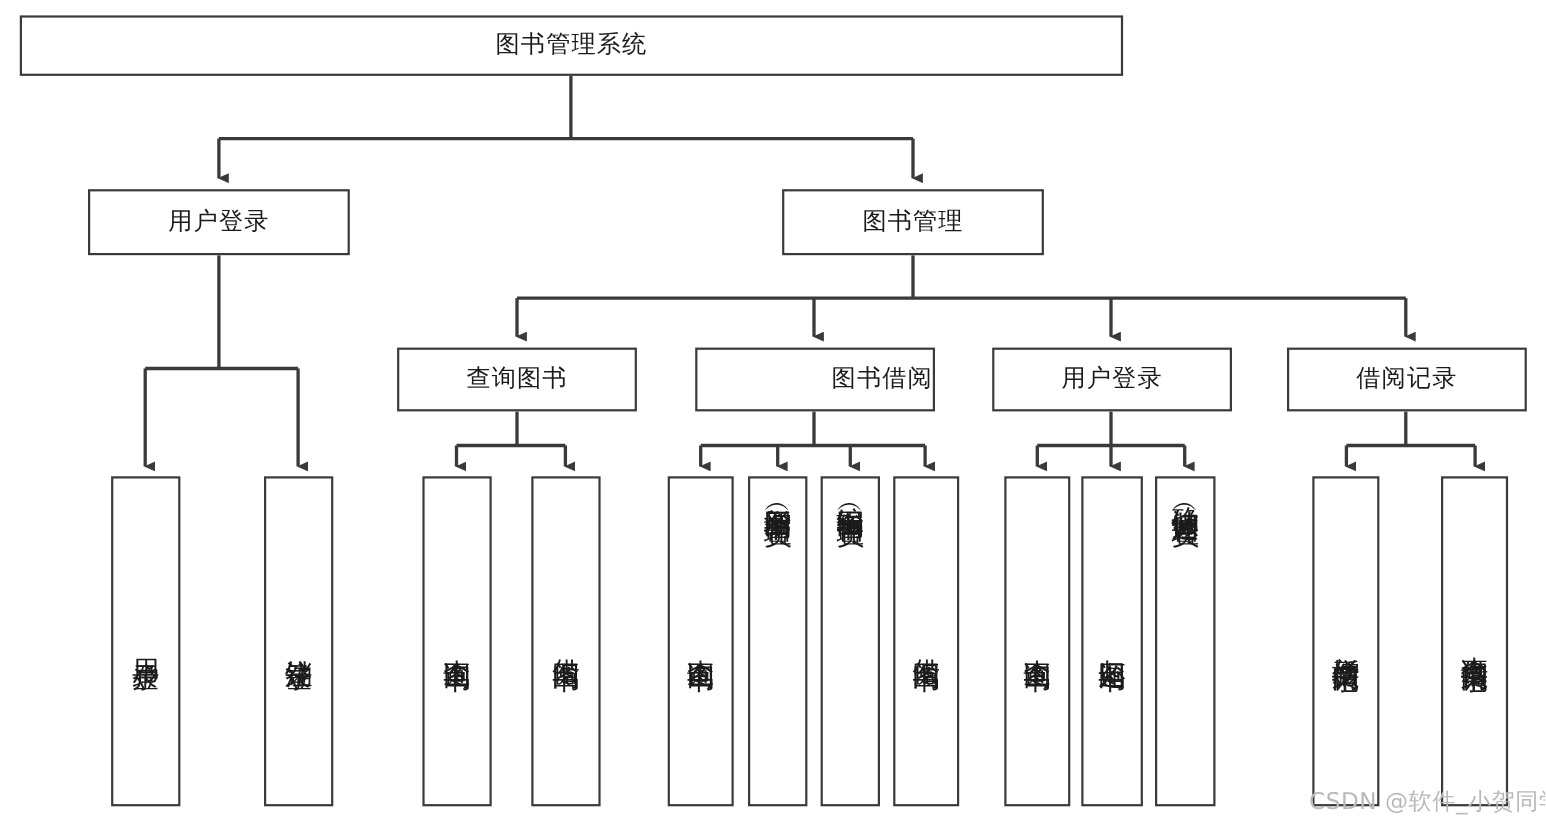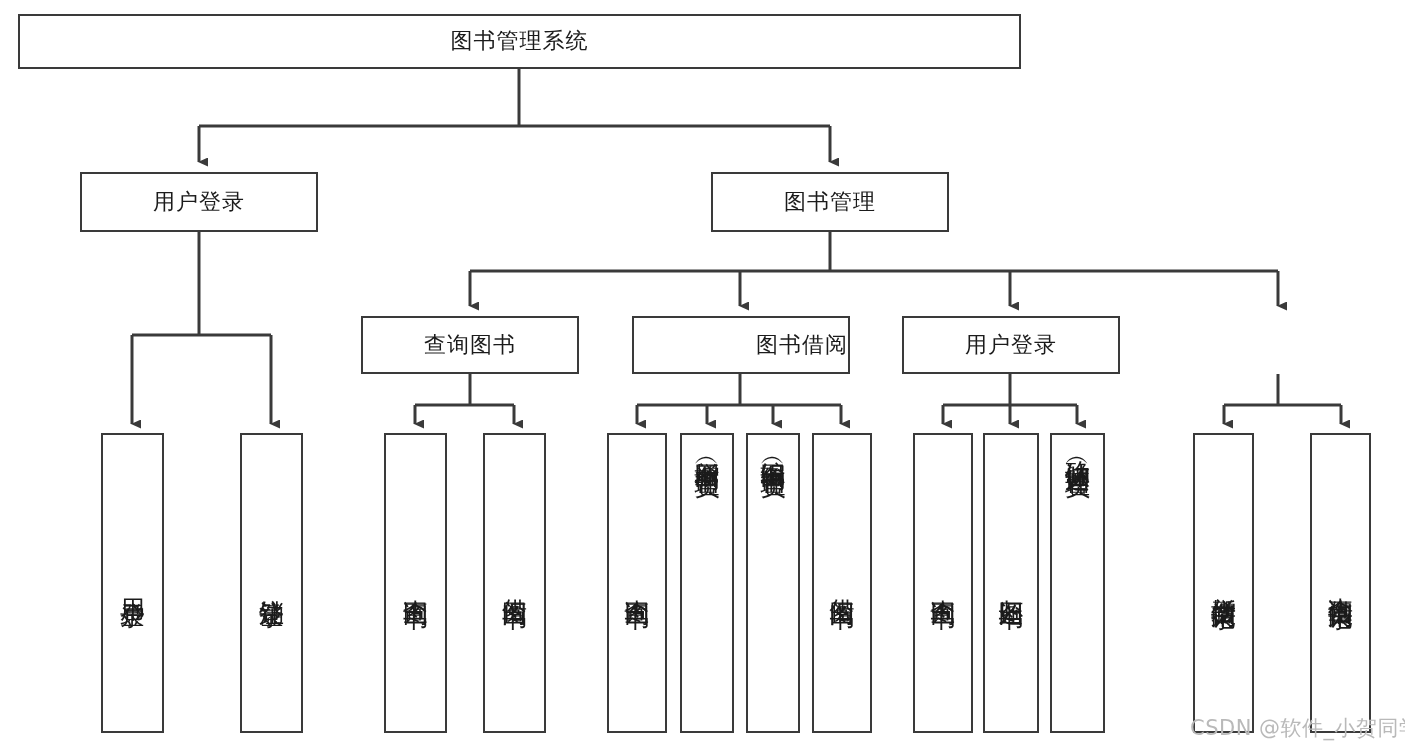"借阅记录" div.node { html: none -> <div> <span>借阅记录</span> </div> }
